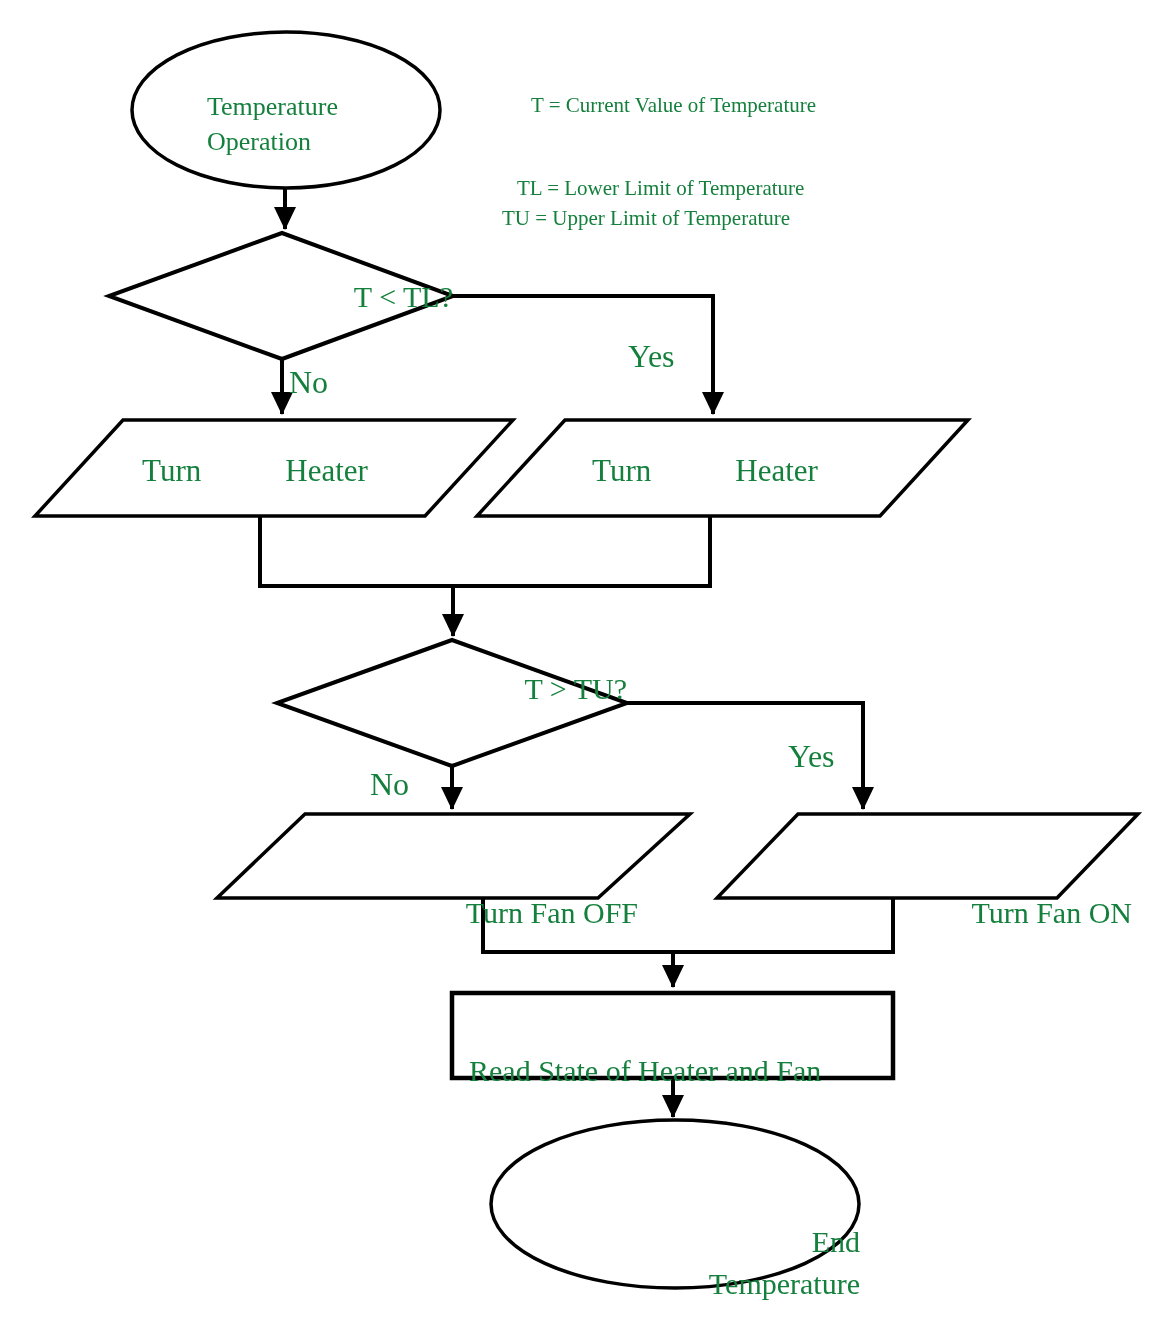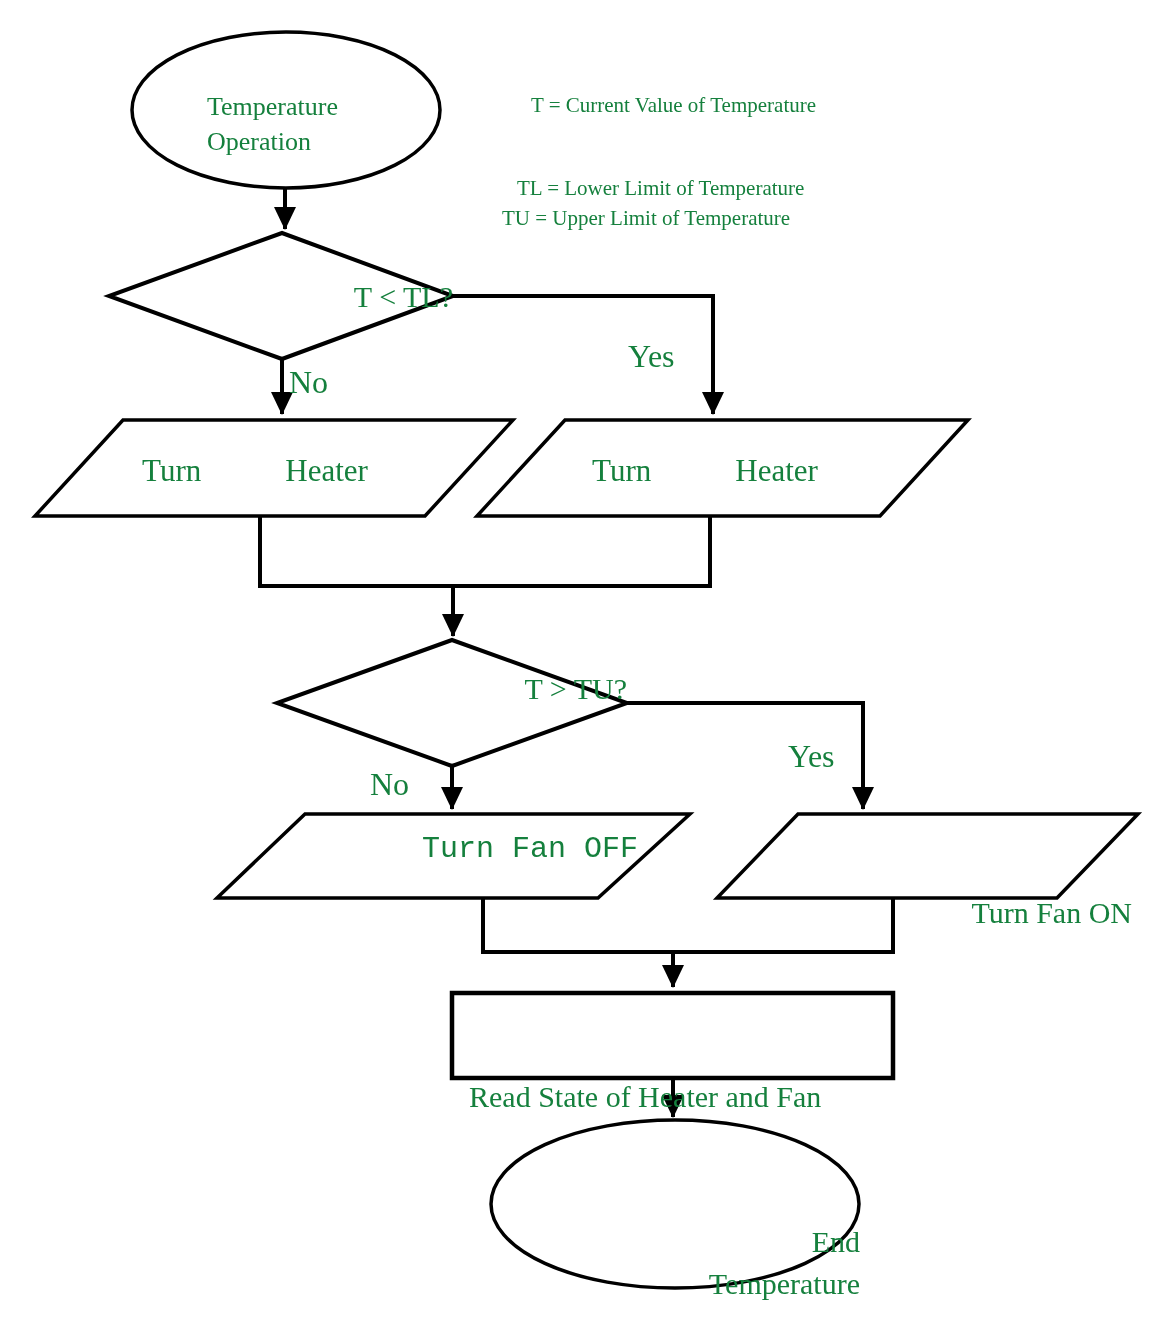"Turn Fan OFF" div.label { font-family: Liberation Mono, monospace -> none; top: 832px -> 896px }
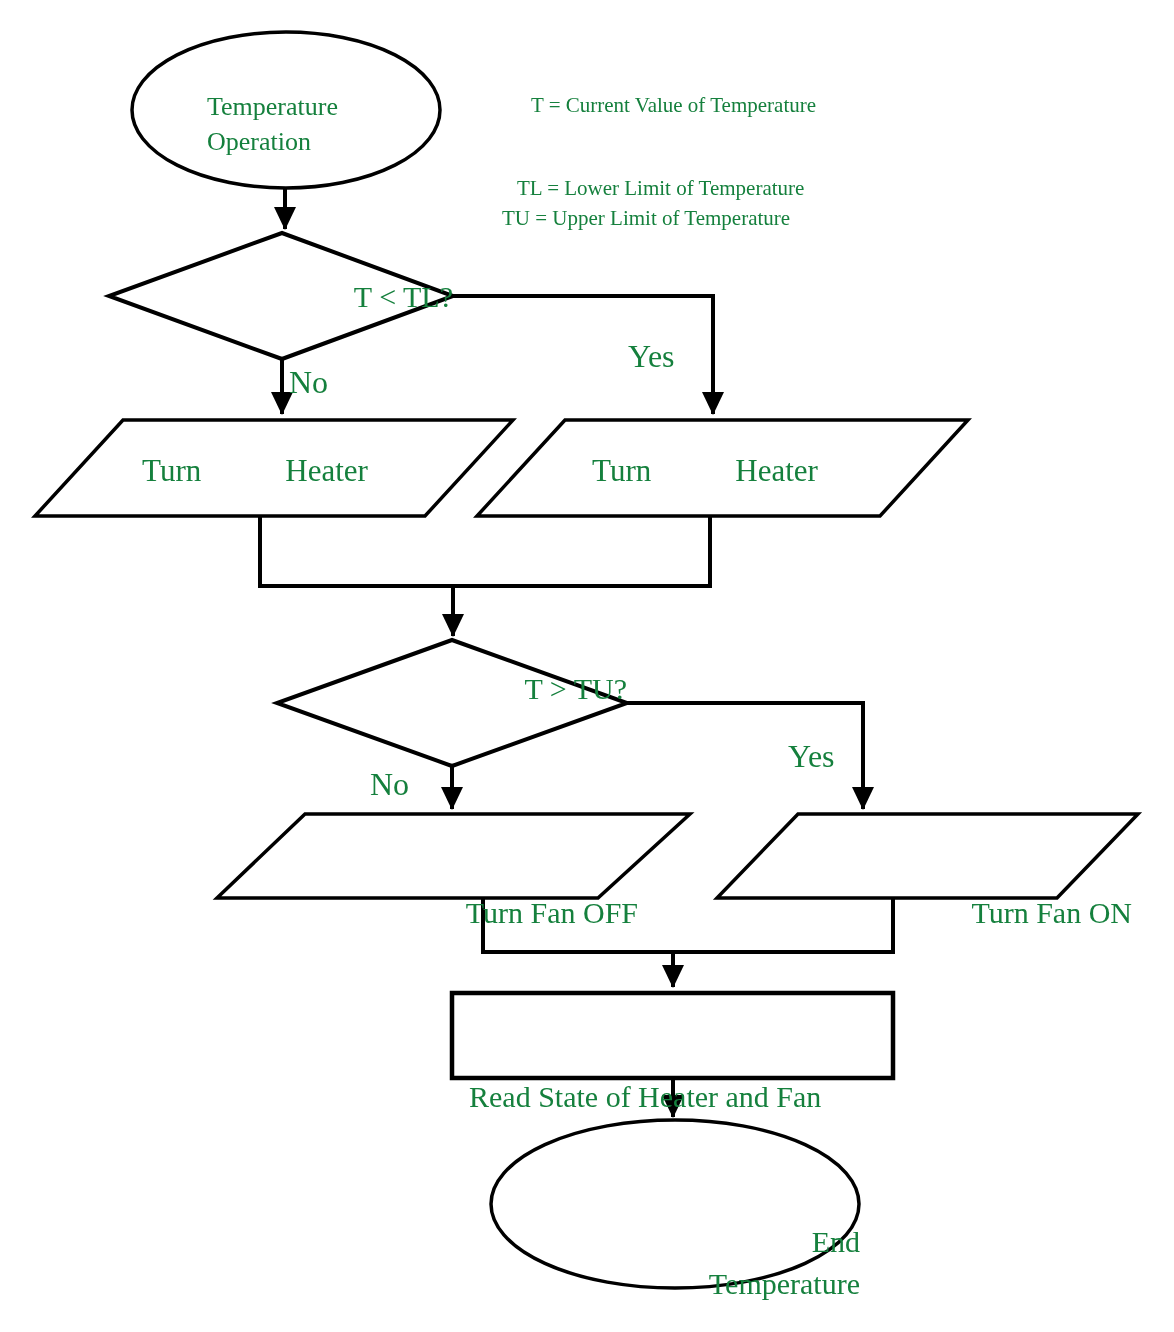"Read State of Heater and" div.label { top: 1080px -> 1054px }
